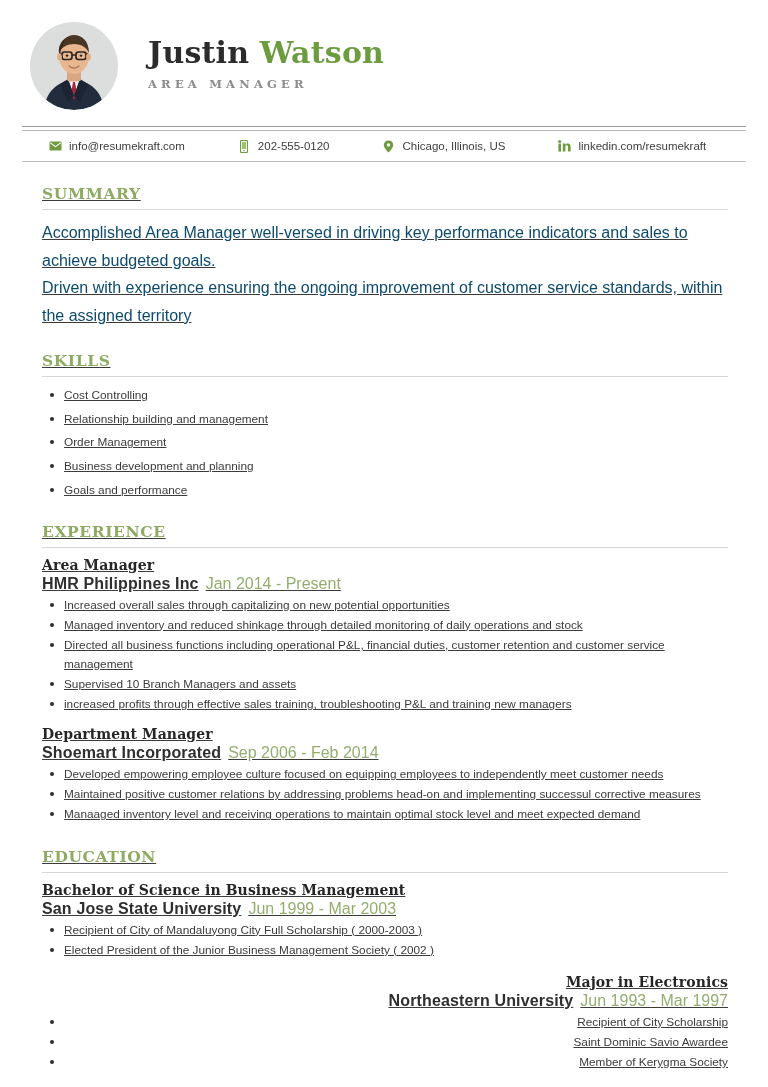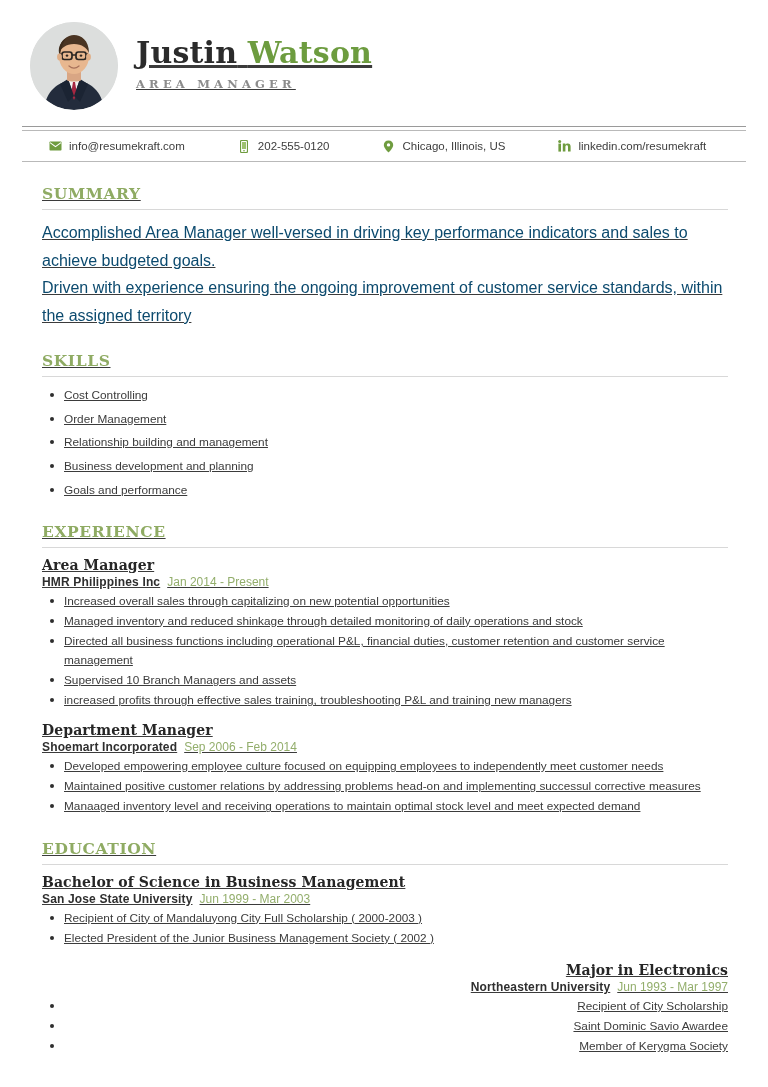"Justin Watson" .name-block { margin-left: 18px -> 30px; text-decoration: underline -> none }
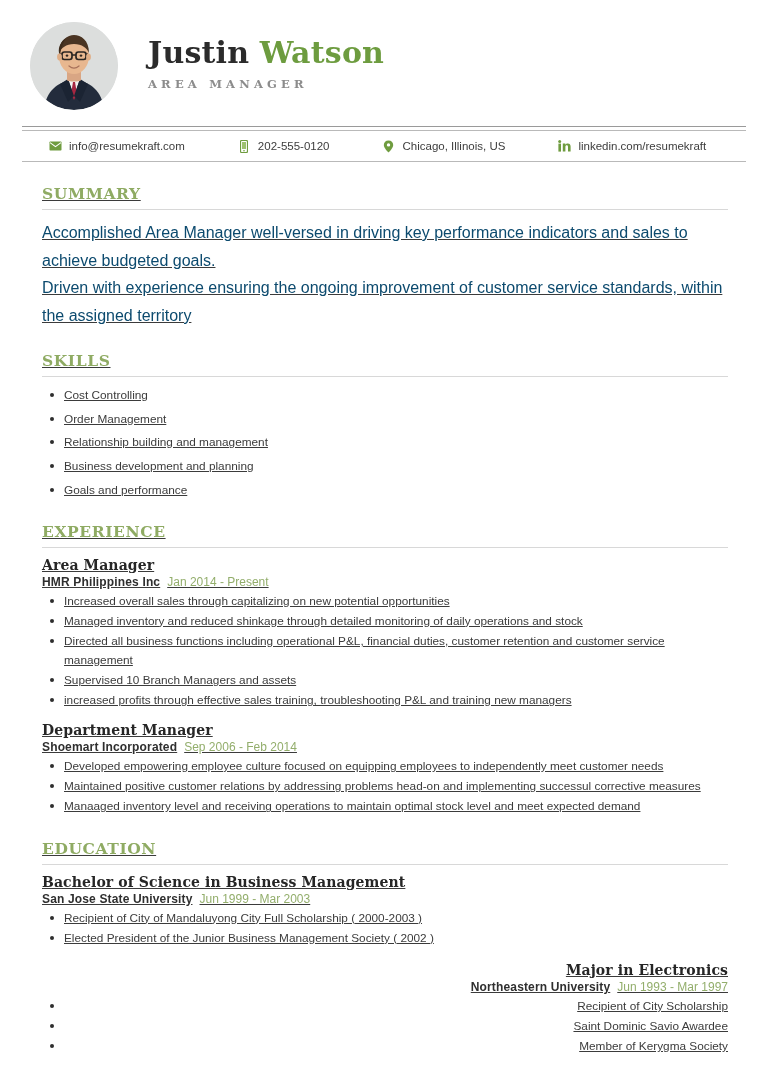"Order Management" li { order: before "Relationship building and management" -> after "Relationship building and management" }
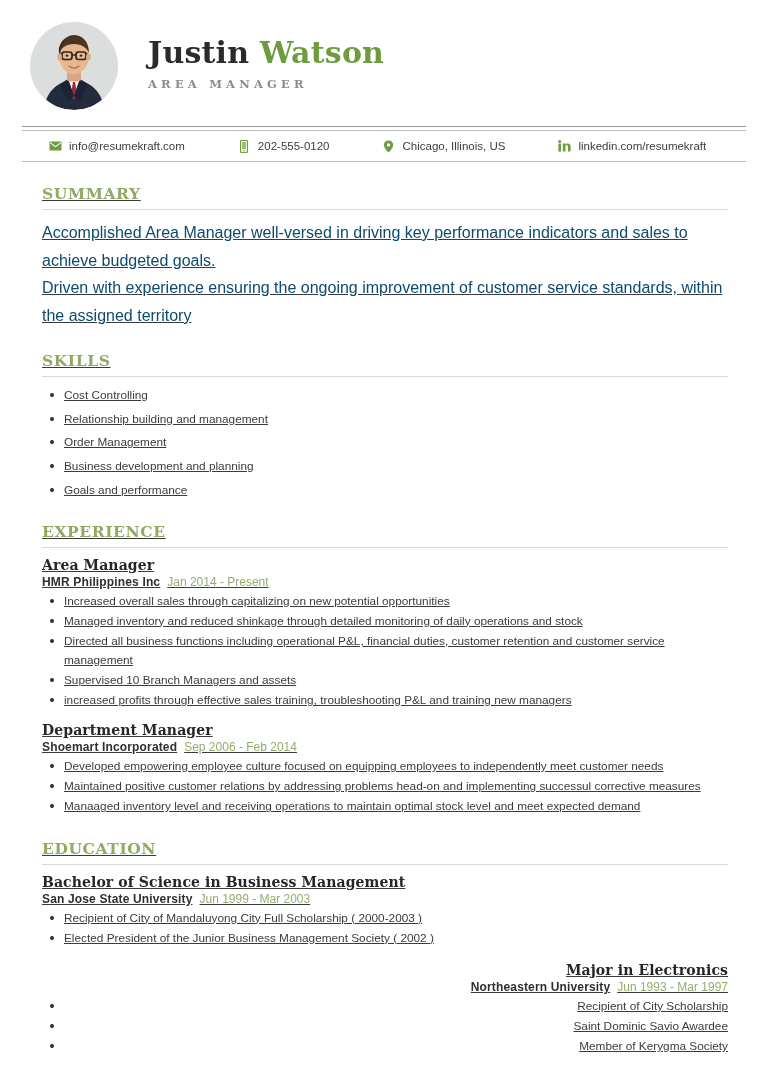"HMR Philippines Inc Jan 2014" .entry-meta { font-size: 12px -> 16px }
